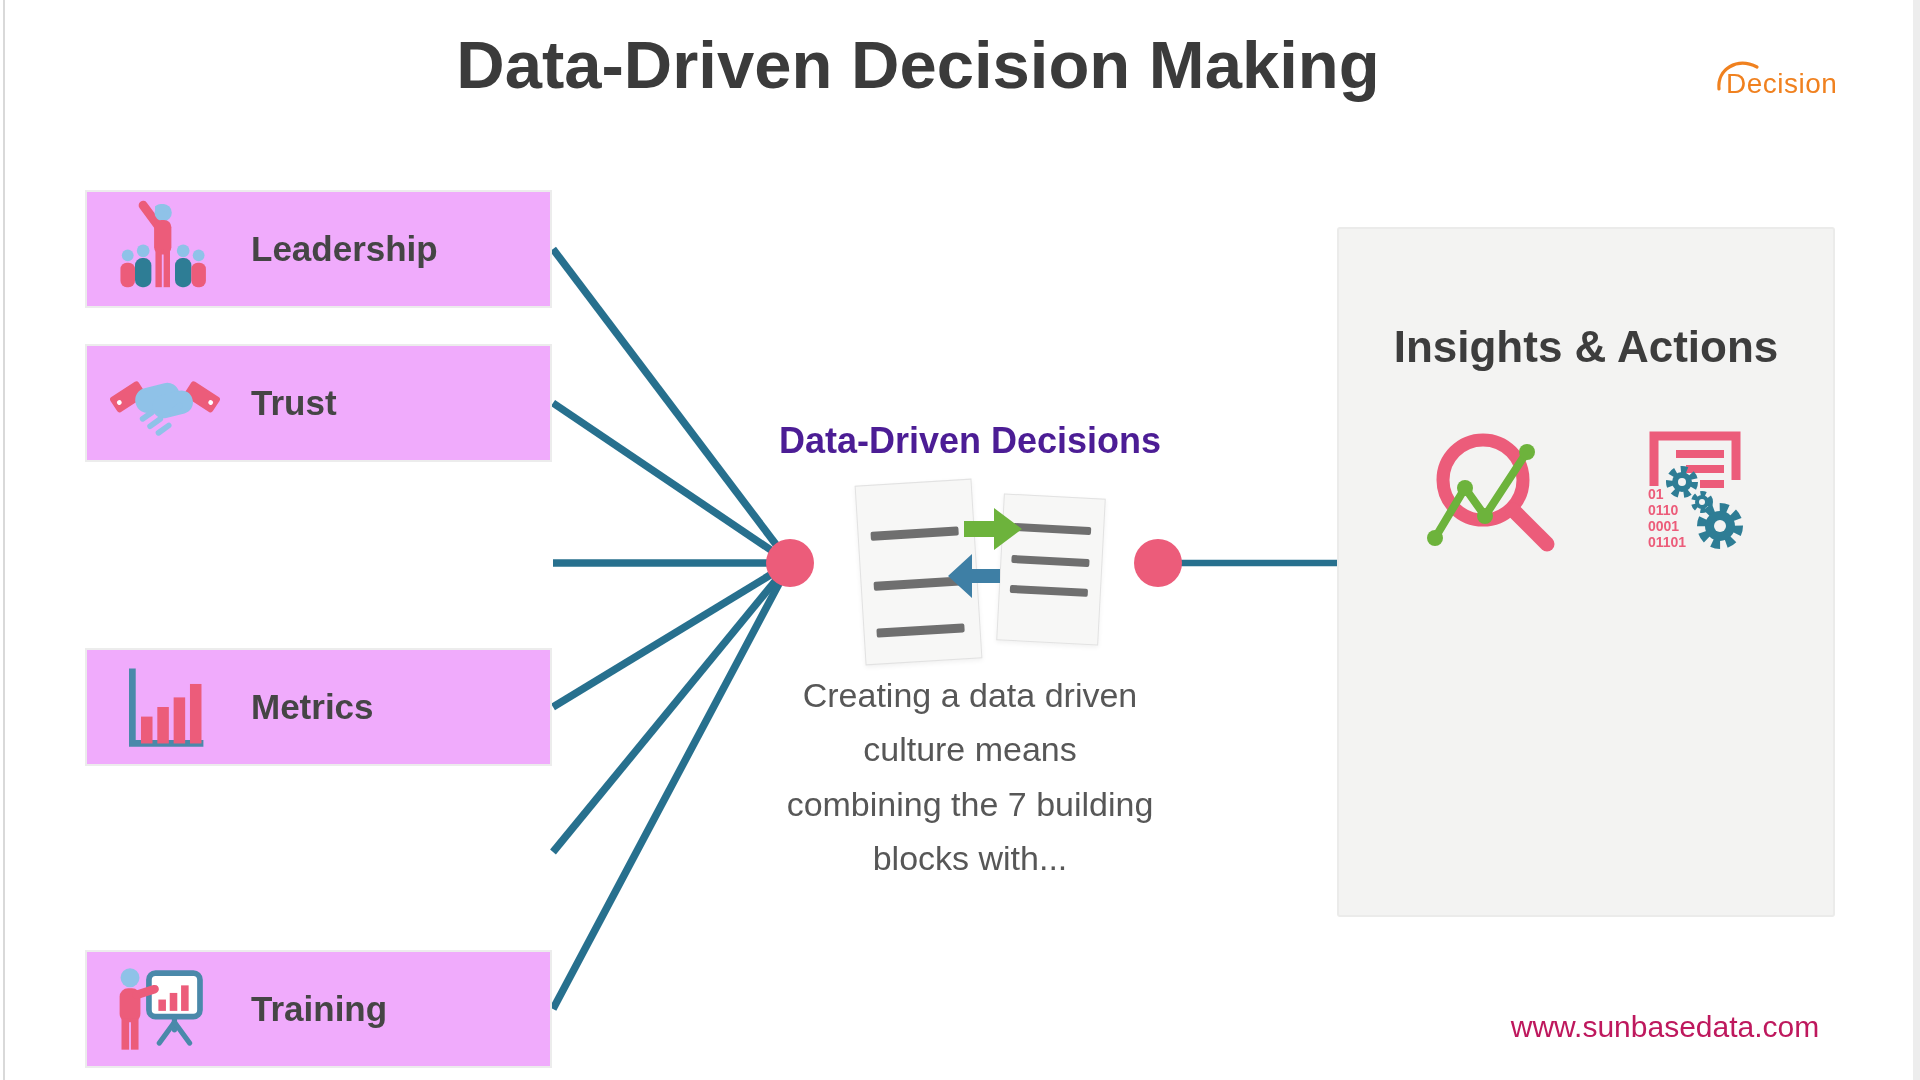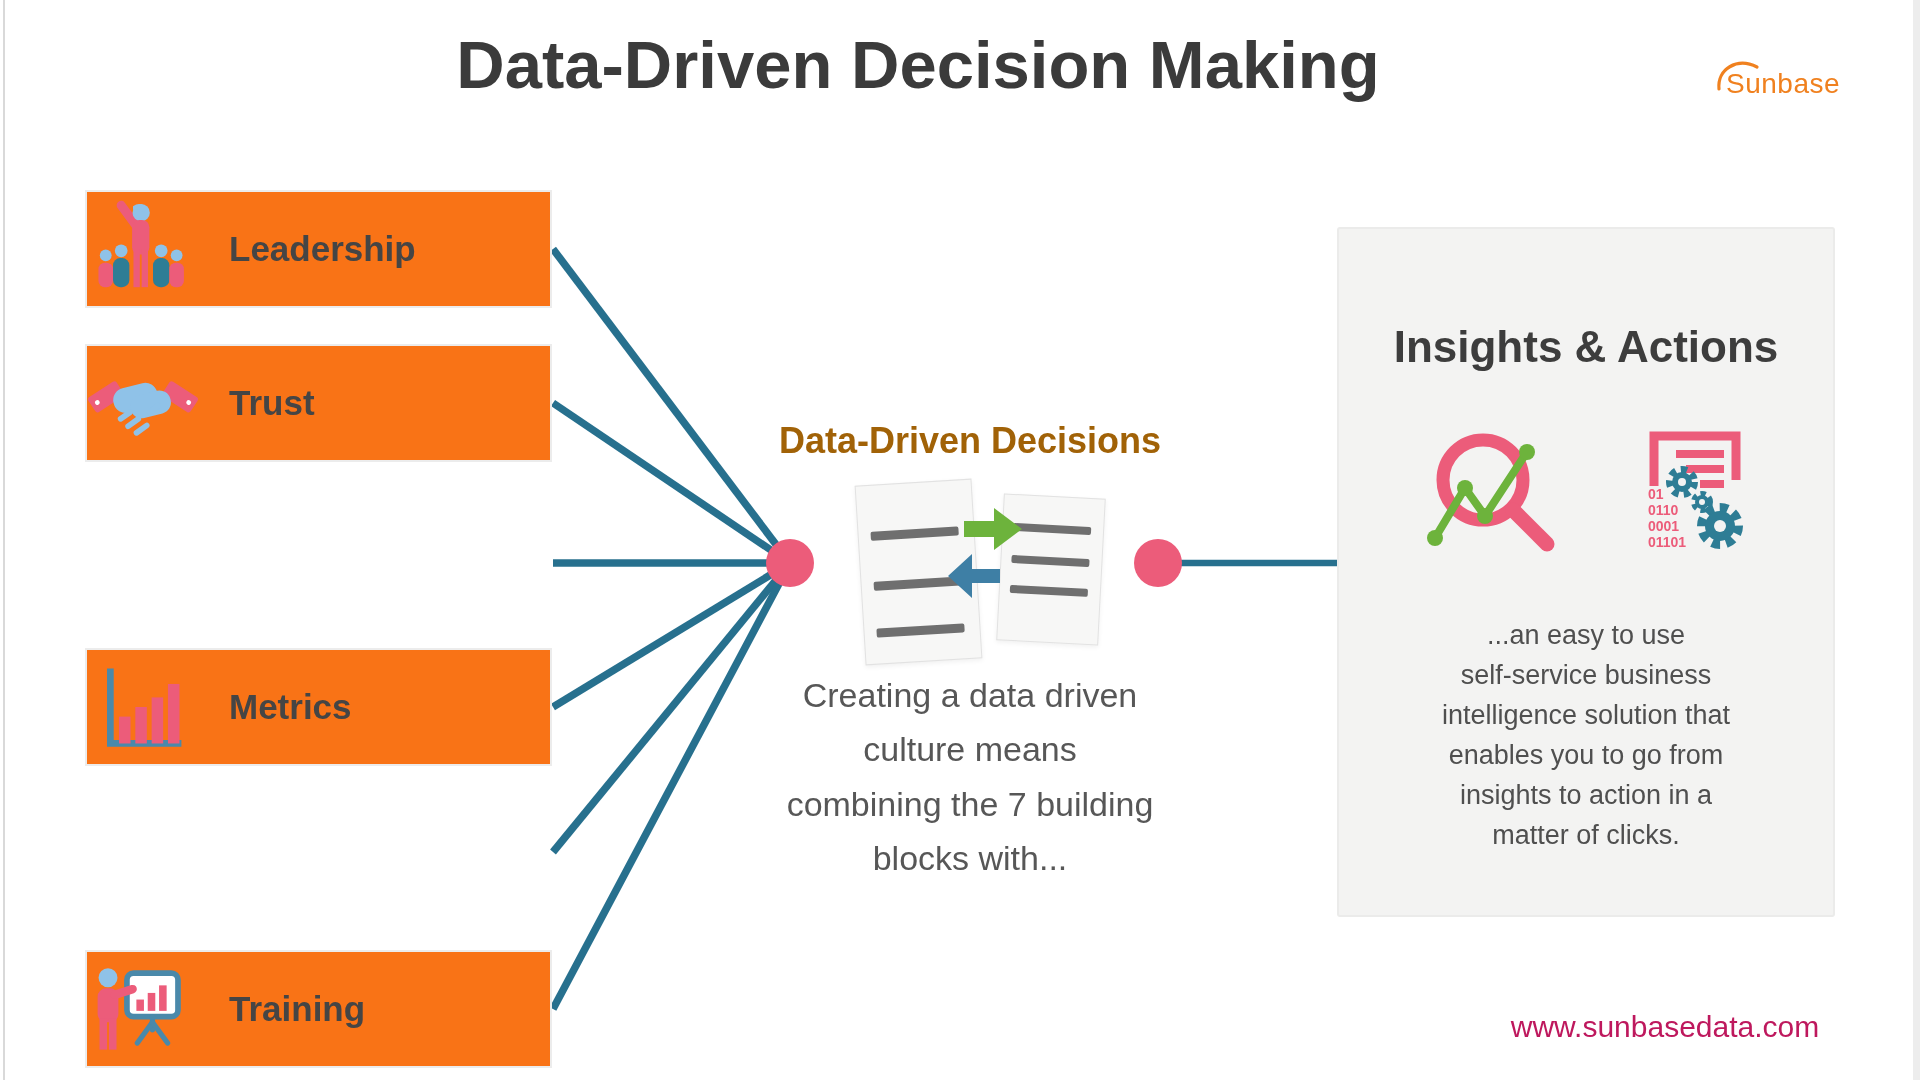"Sunbase" span.logo-text { text: Sunbase -> Decision }
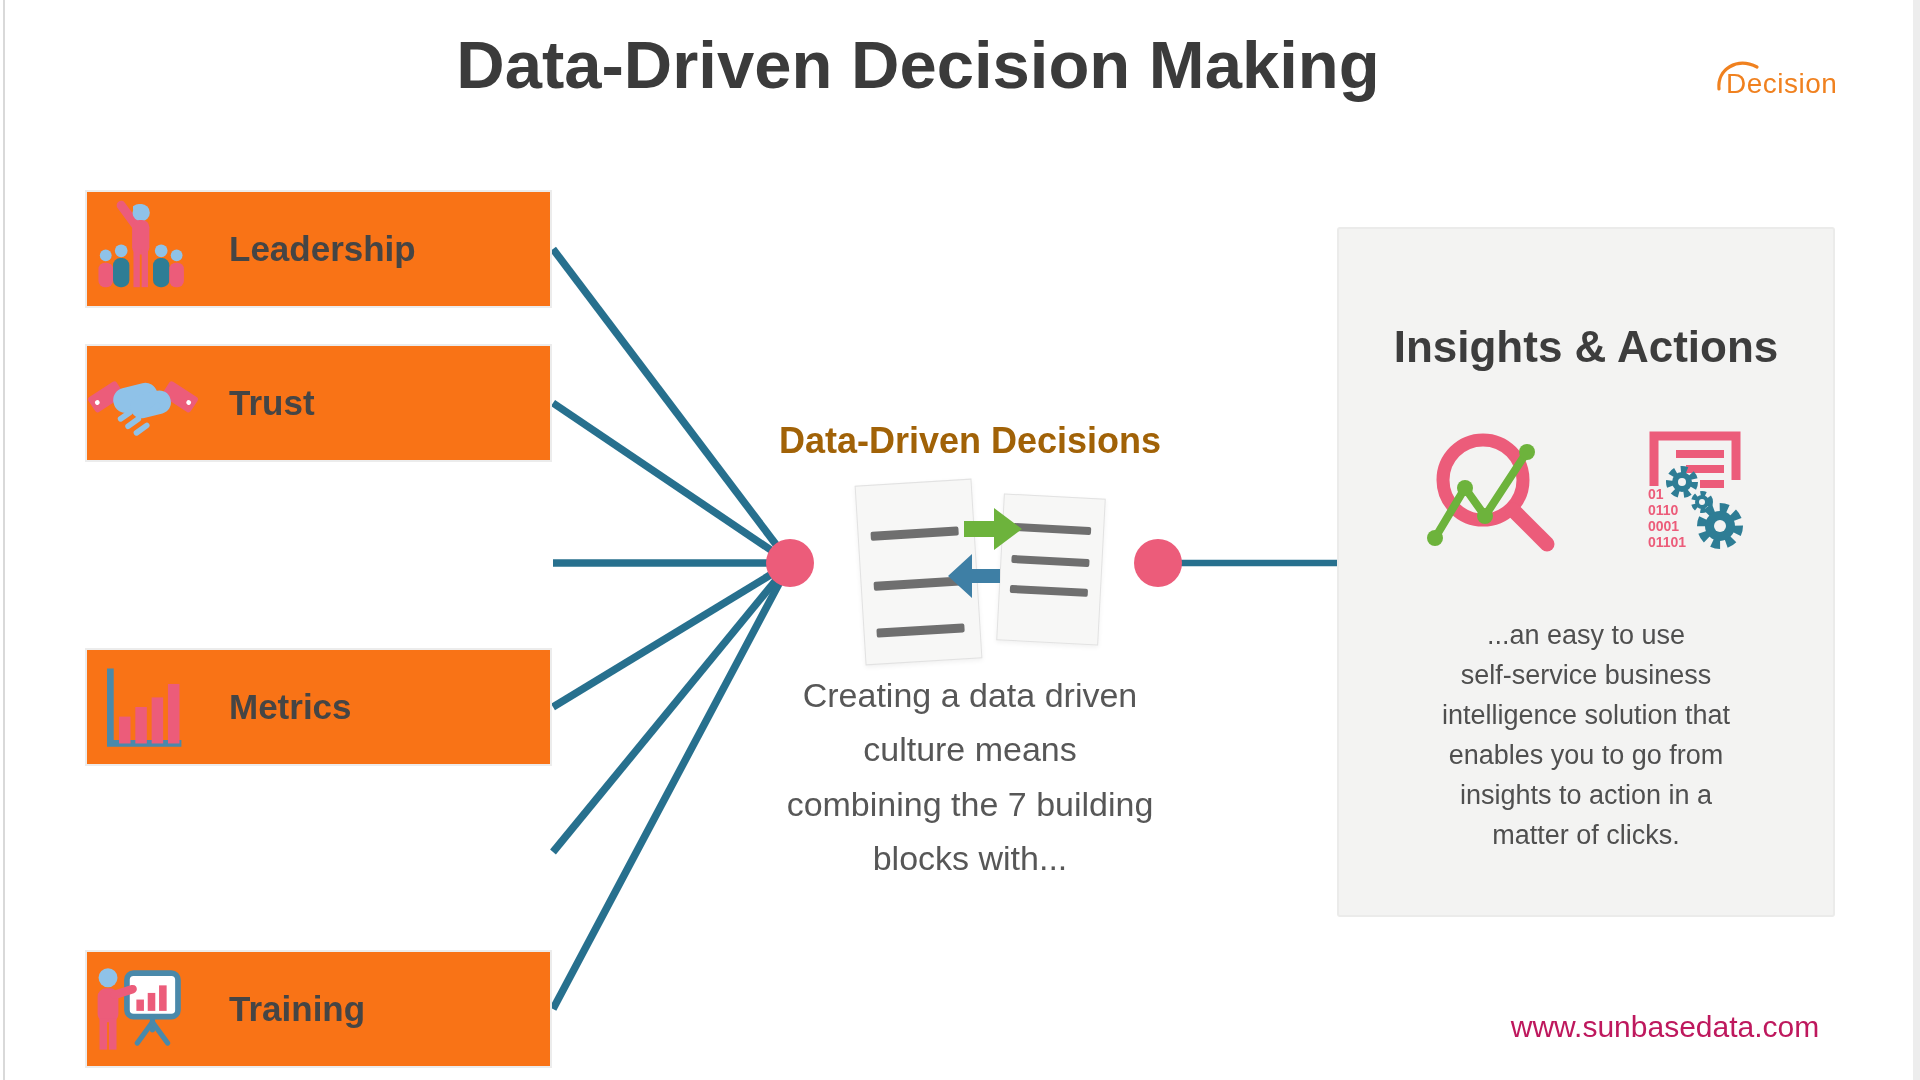"Leadership" .block { background: #f97316 -> #f0abfc; padding-left: none -> 22px }
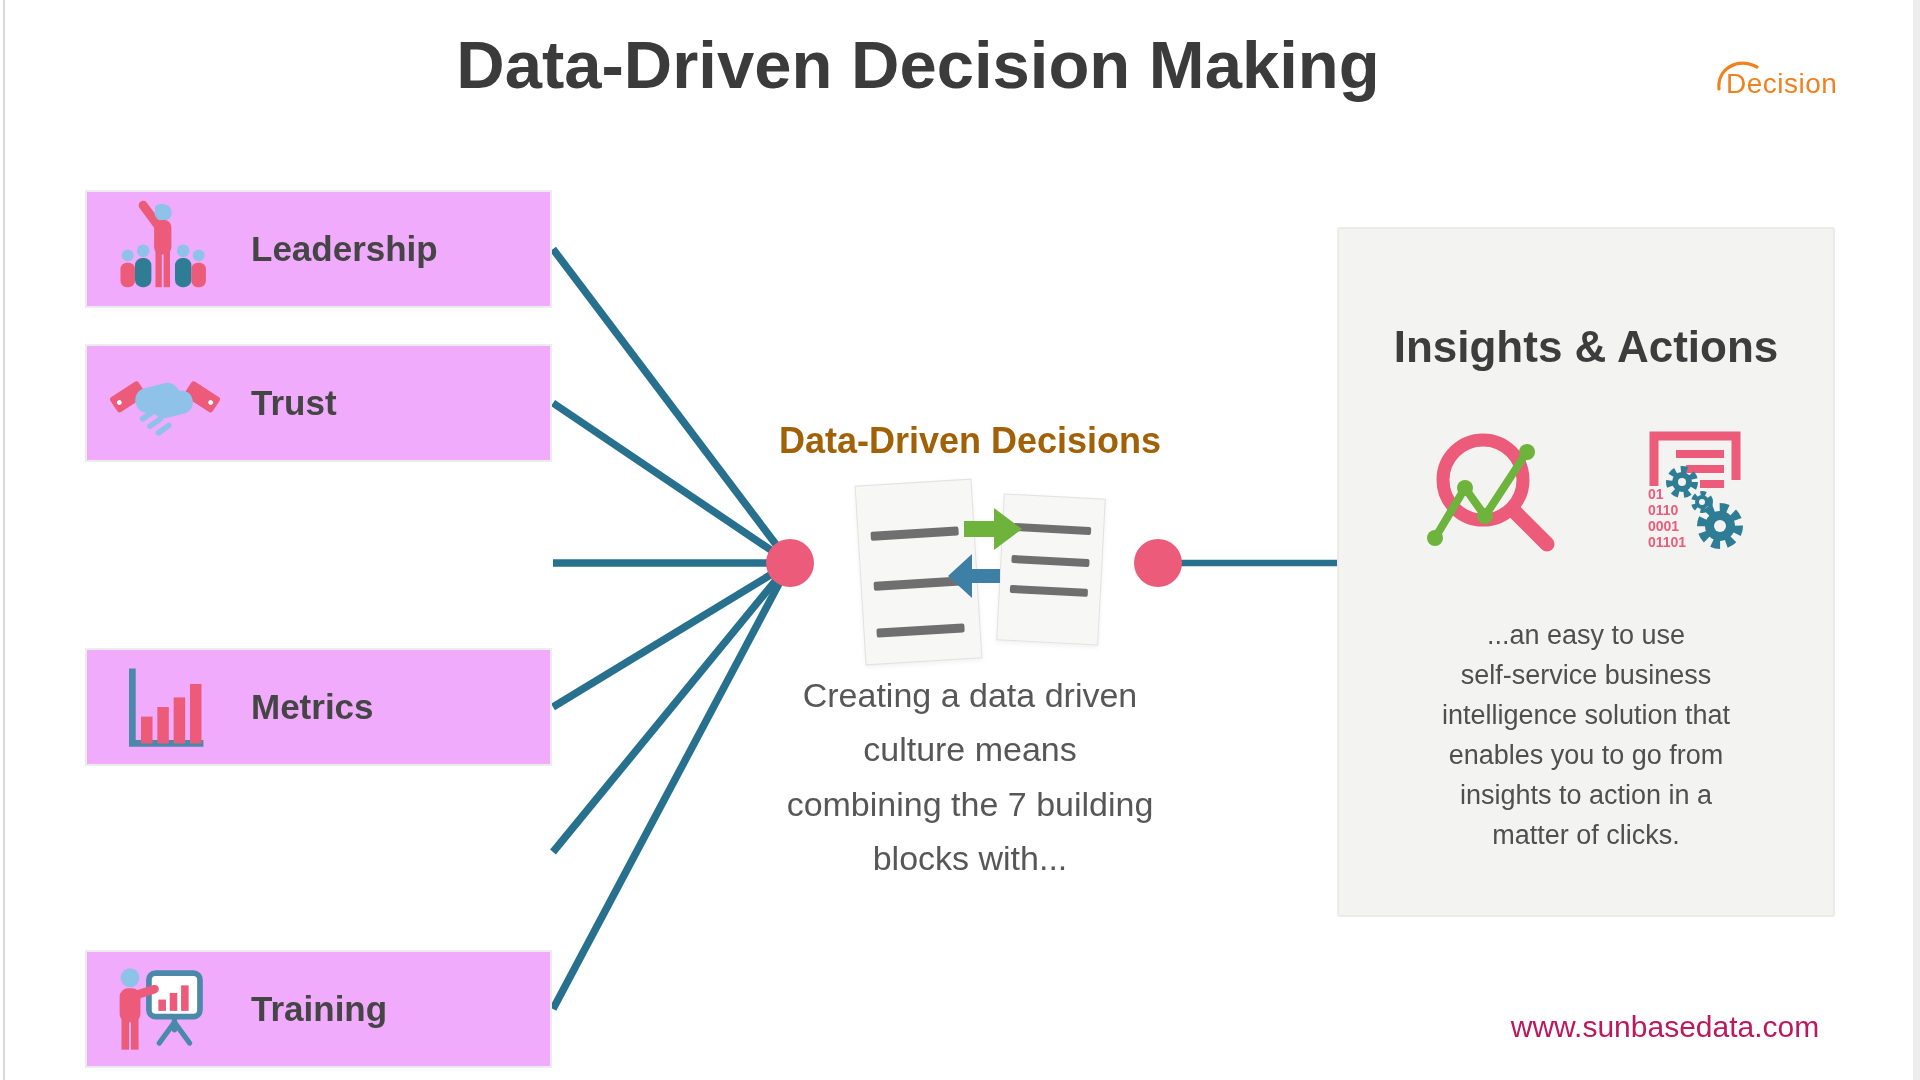"Data-Driven Decisions" .center-heading { color: #a16207 -> #4c1d95 }
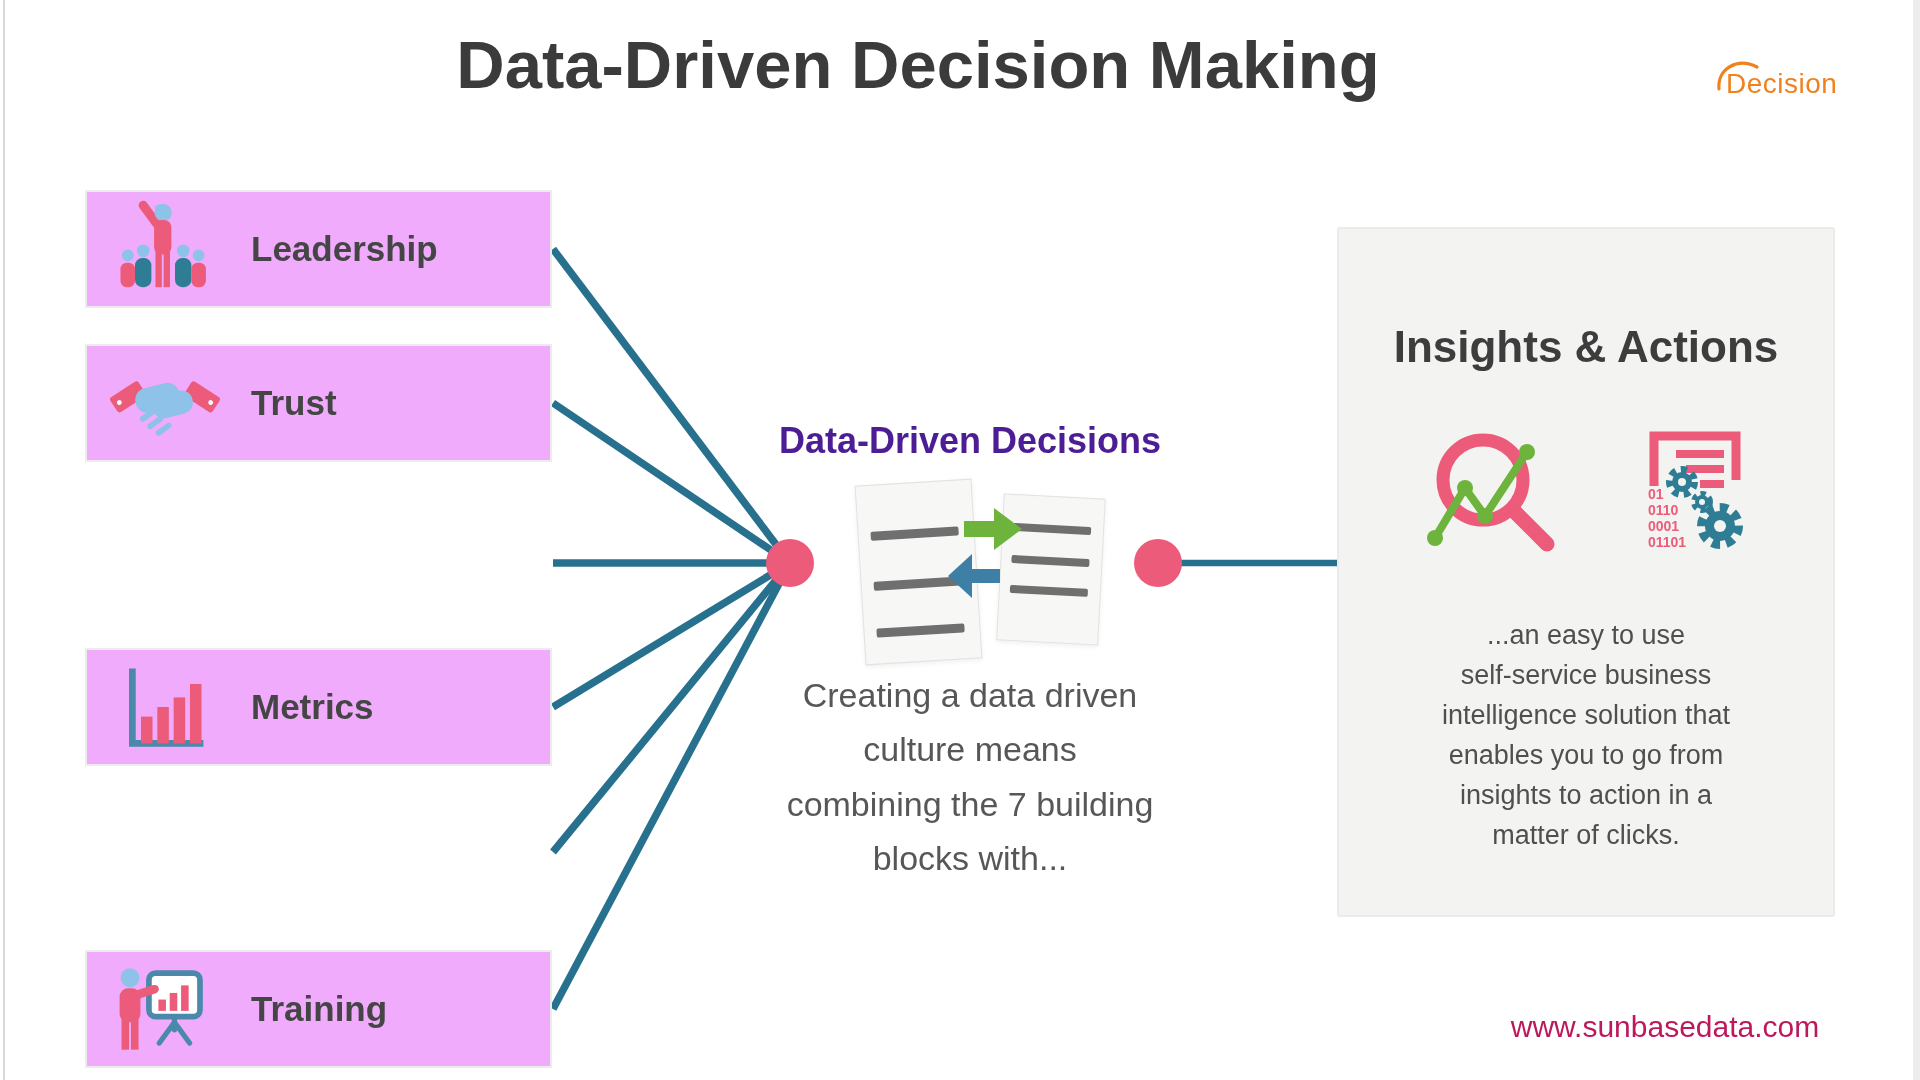"...an easy to use" div.panel-body { html: <div>...an easy to use self-service business intelligence solution that enables you to go from insights to action in a matter of clicks.</div> -> none }
